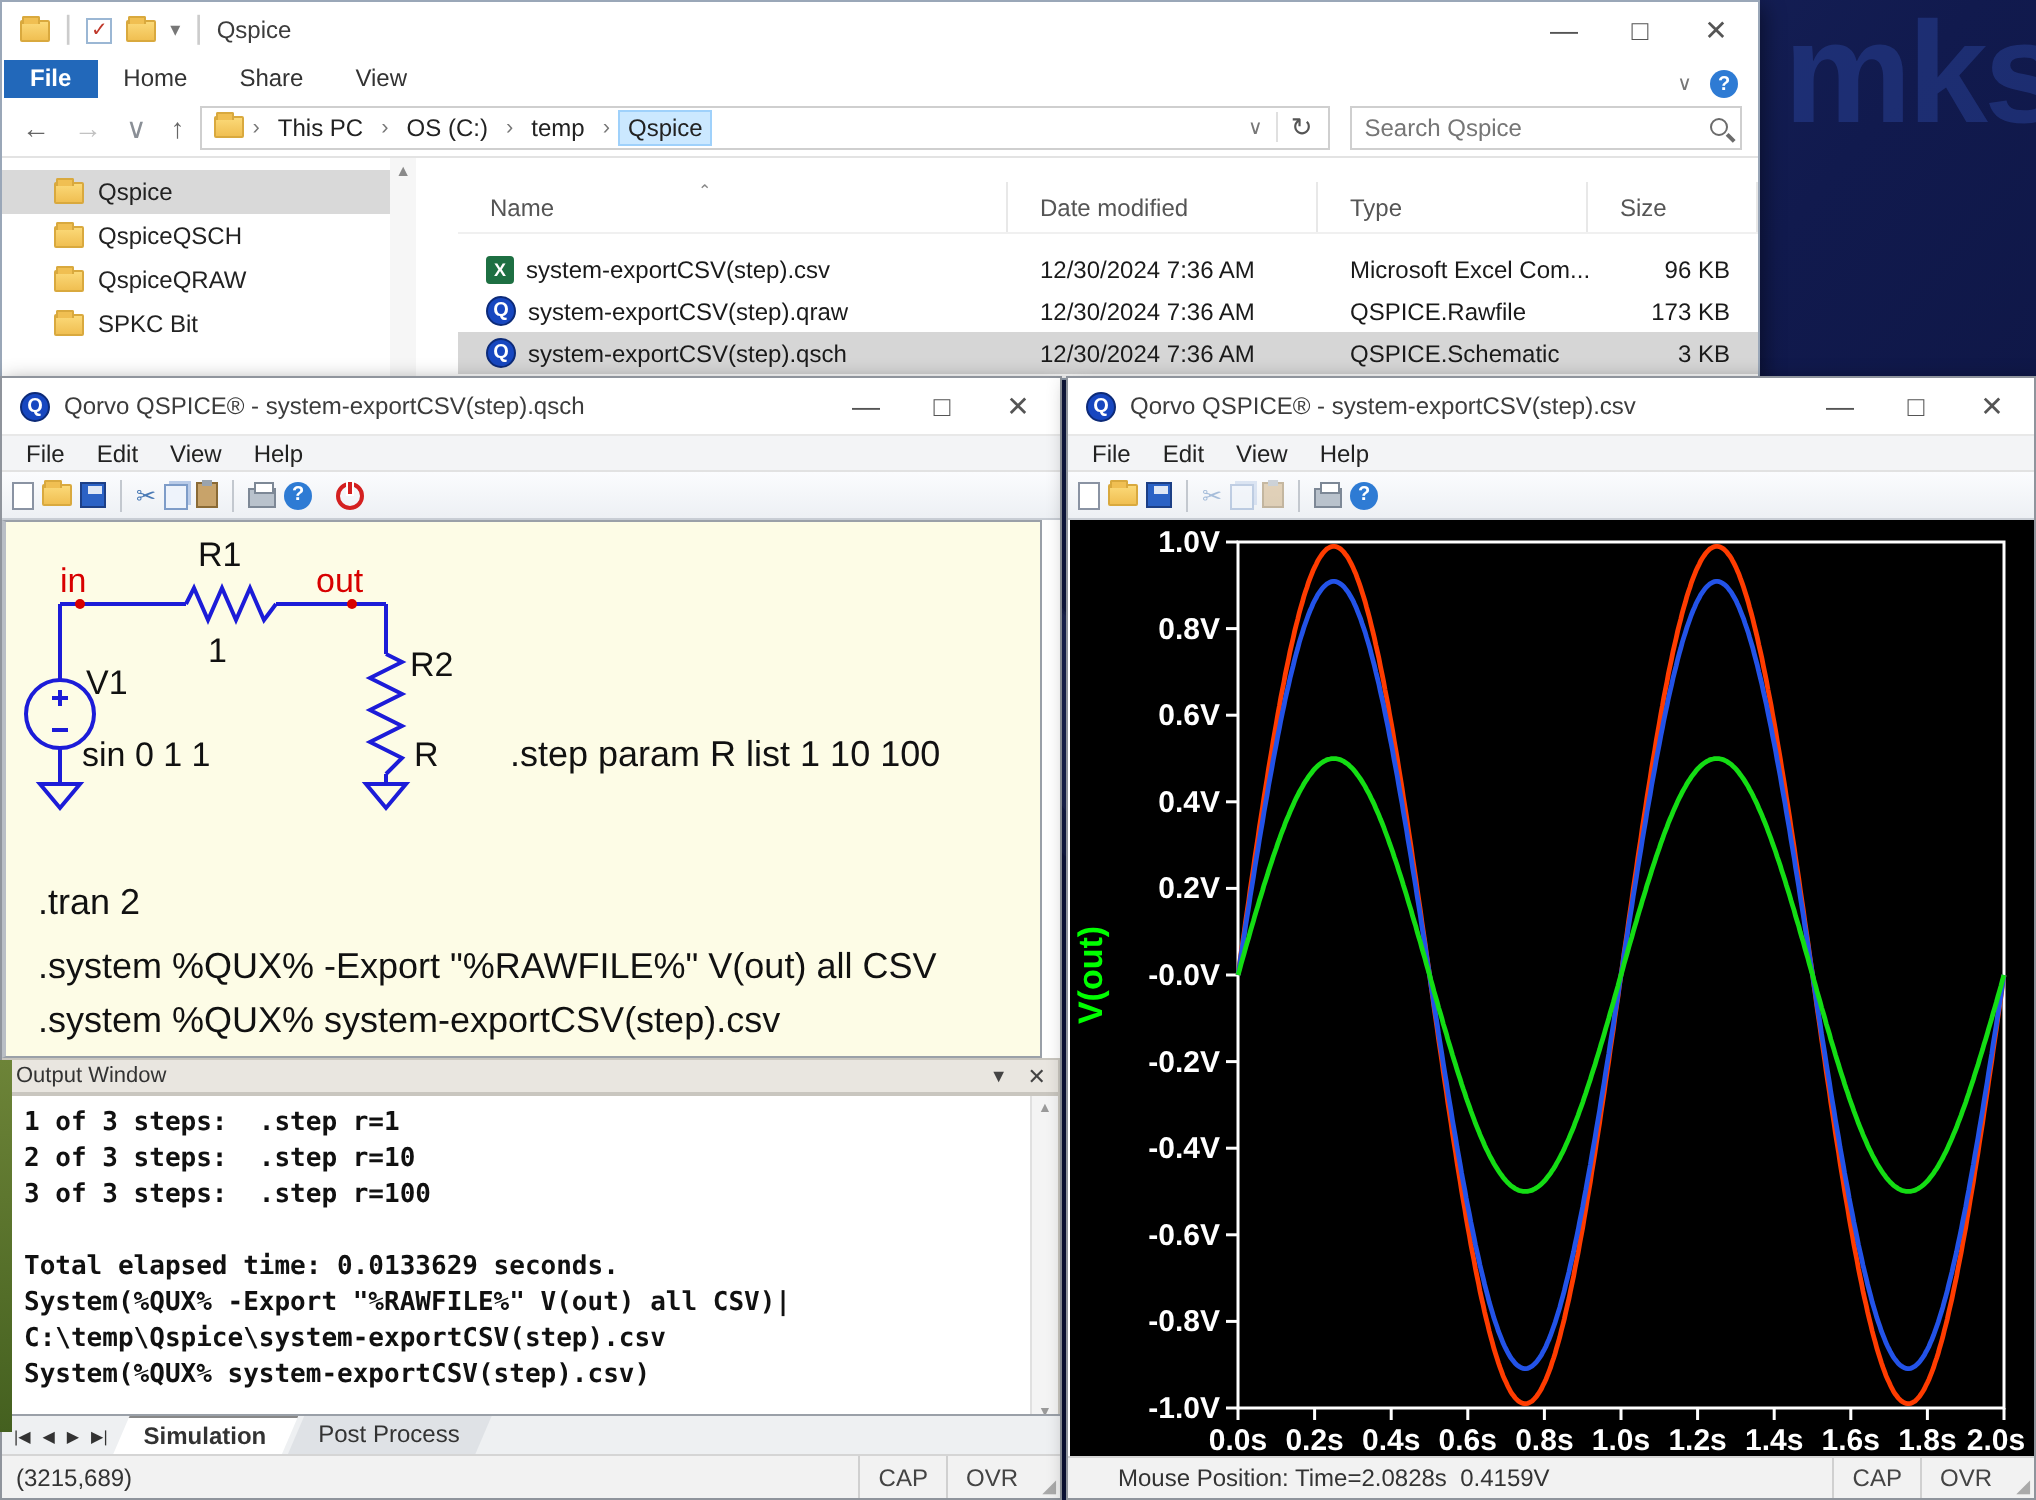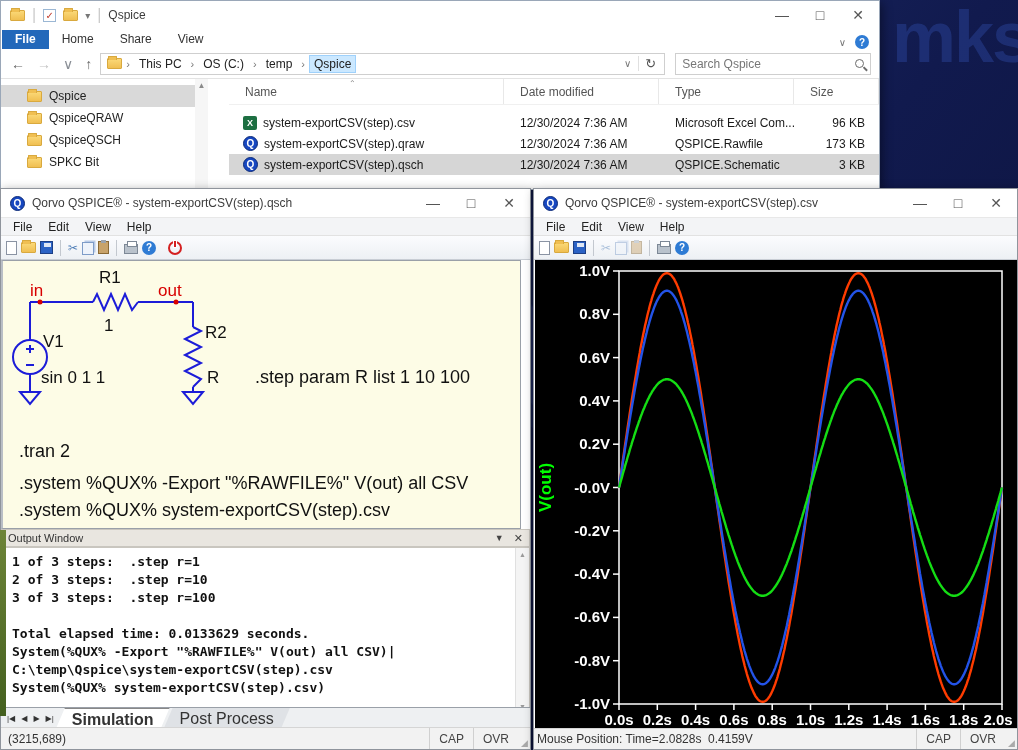"Name" .ex-files { margin-top: none -> 12px }
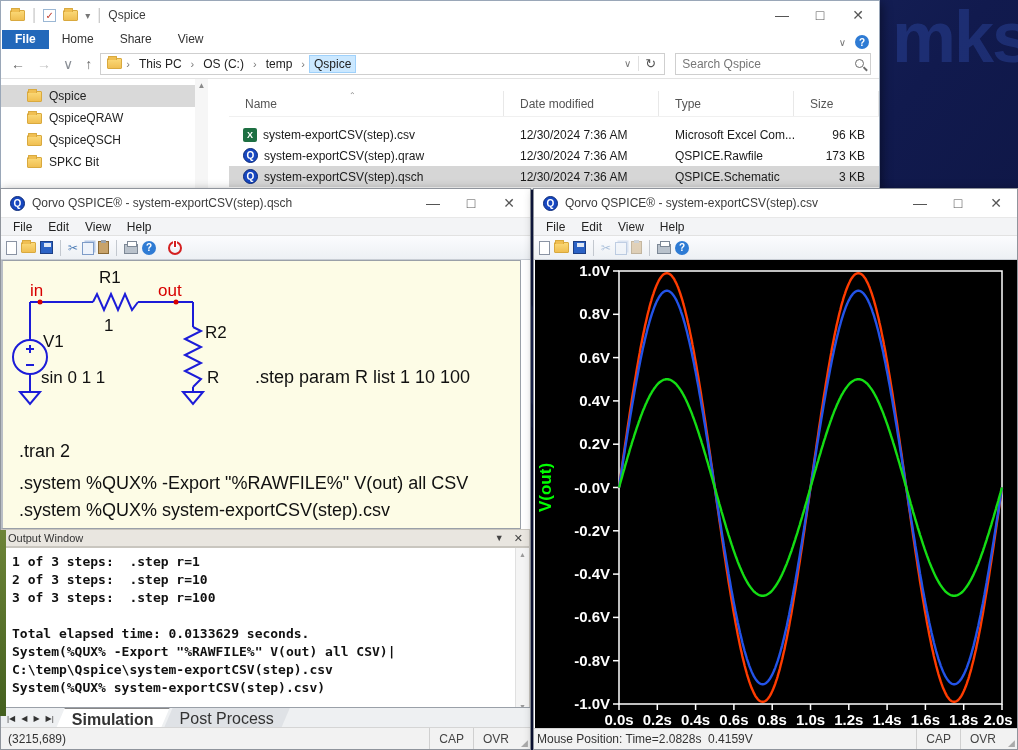"QspiceQRAW" div.side-item { order: before "QspiceQSCH" -> after "QspiceQSCH" }
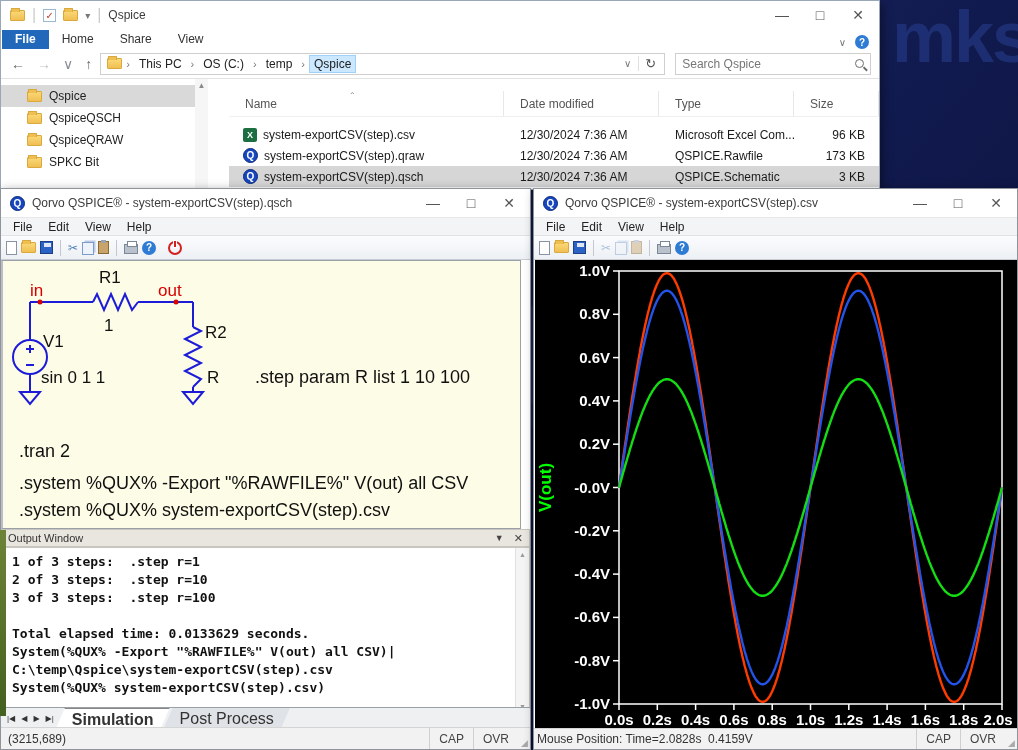"Simulation" .tab { font-size: 16px -> 12px }
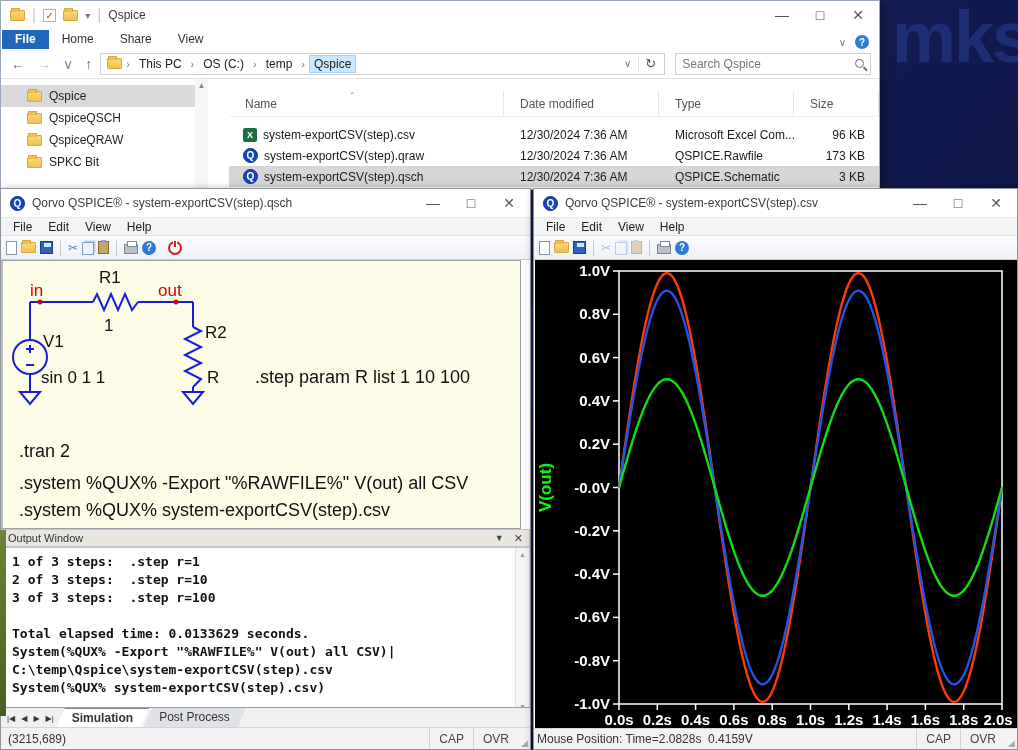"Mouse Position: Time=2.0828s 0.4159V" .mousepos { padding-left: 3px -> 25px }
